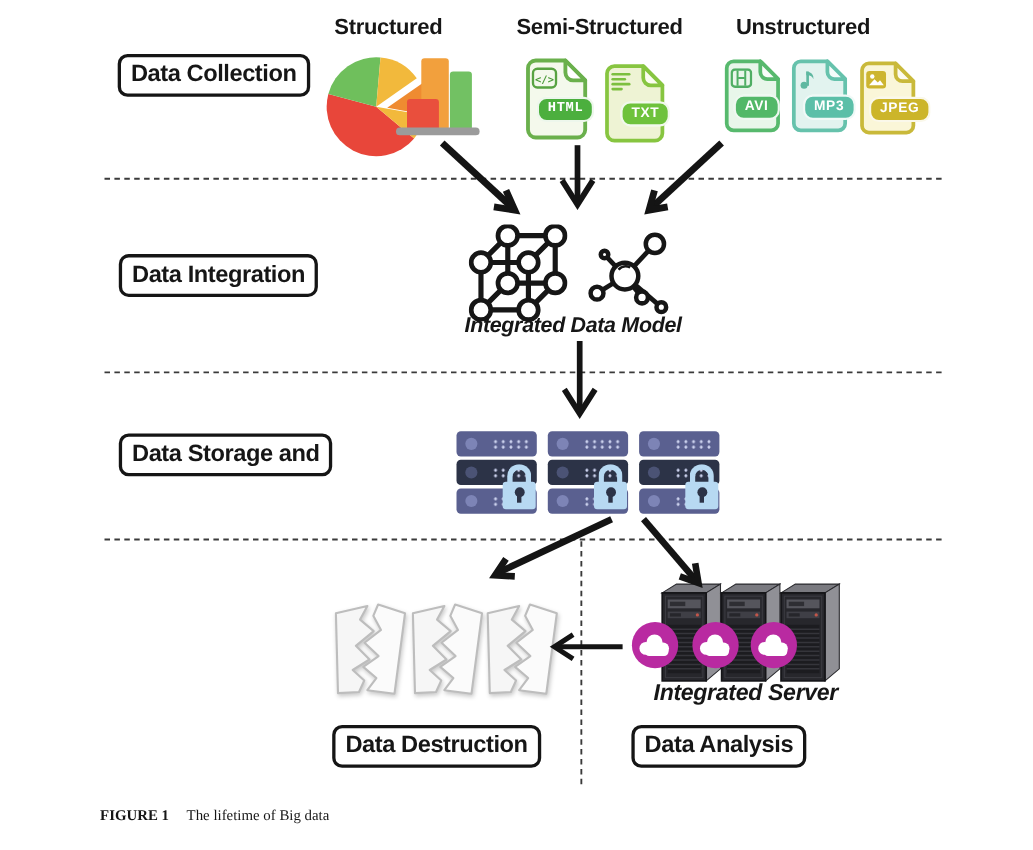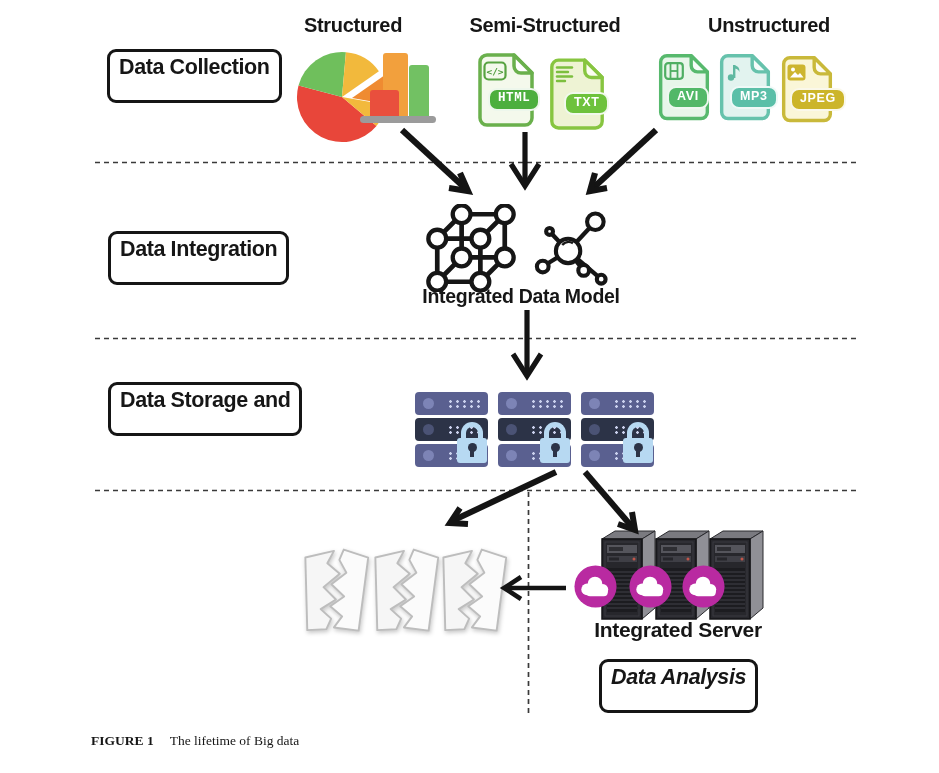"Unstructured" div.group-title { left: 704px -> 665px }
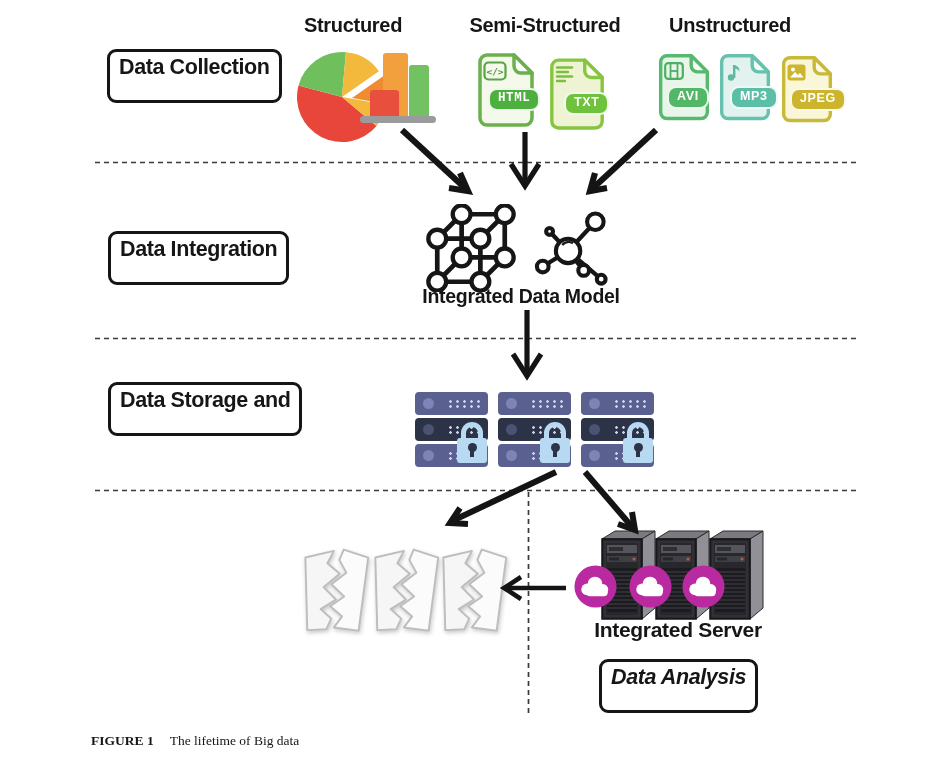"Data Collection" .stage-box { padding: 2px 9px 19px -> 2px 9px 4px }
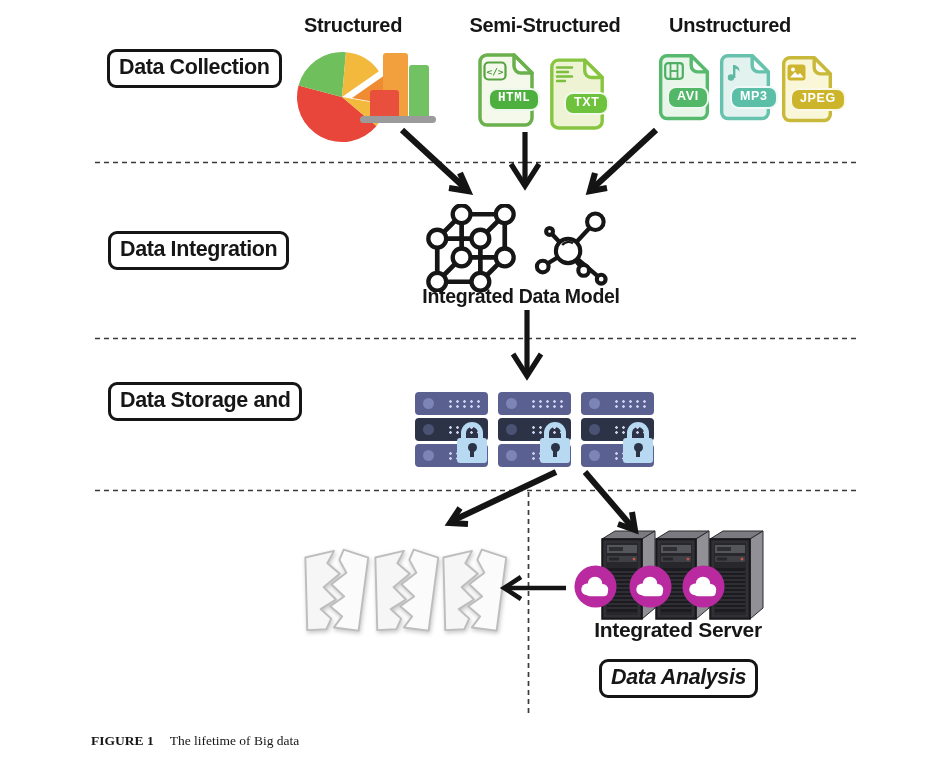"Integrated Data Model" .icon-caption { font-style: none -> italic }
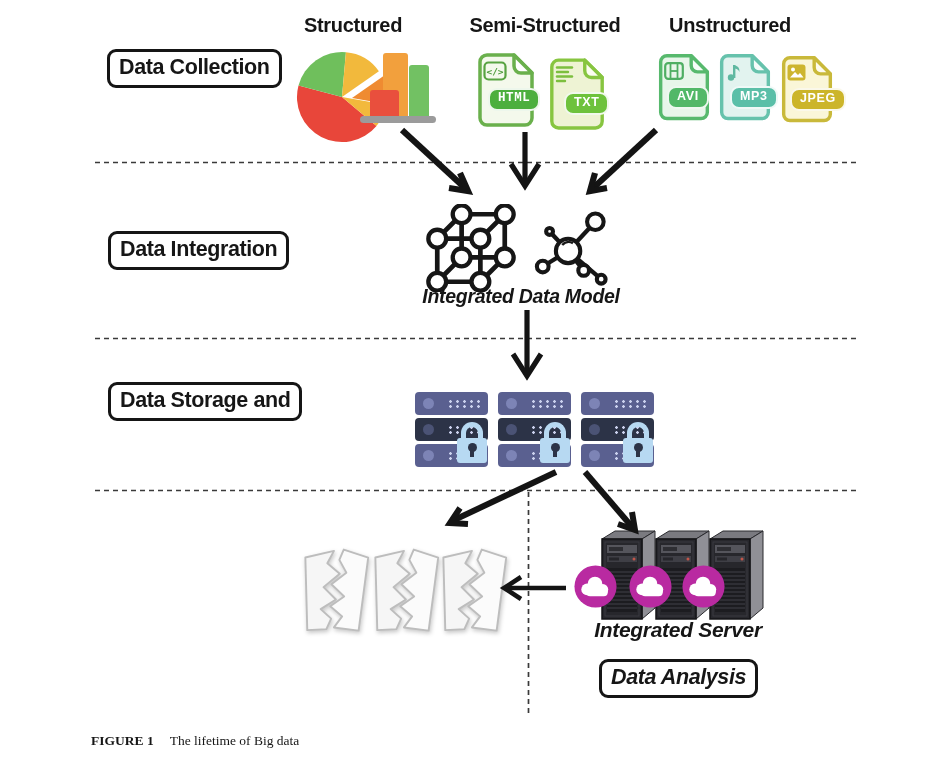"Data Storage and" div.stage-box { top: 382px -> 394px }
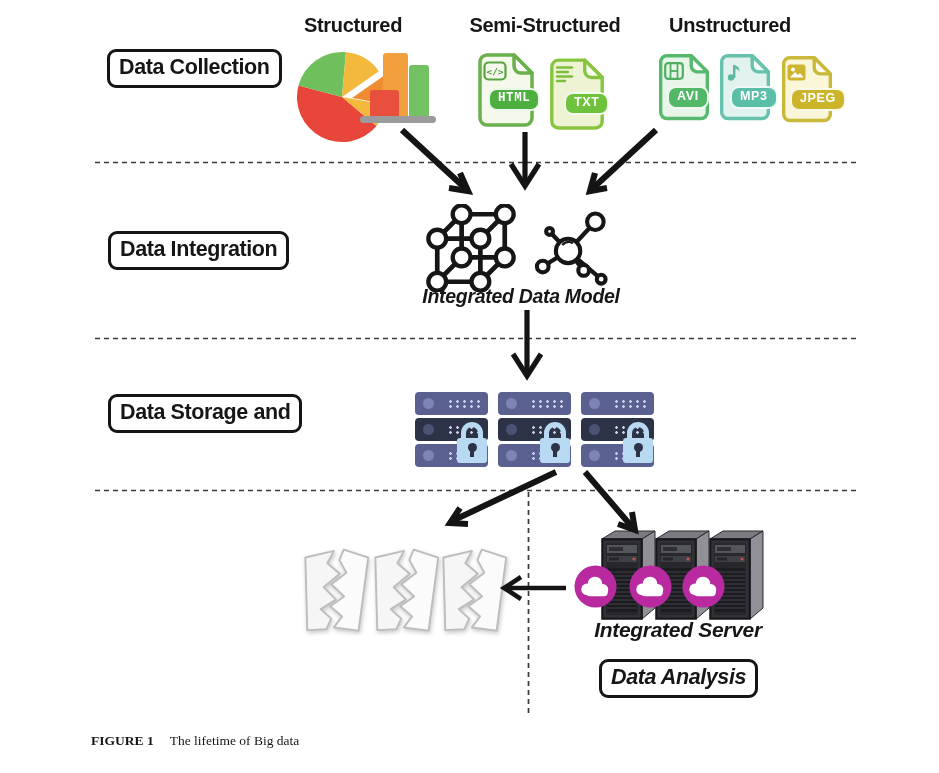"Data Destruction" div.stage-box { html: none -> <div>Data Destruction</div> }
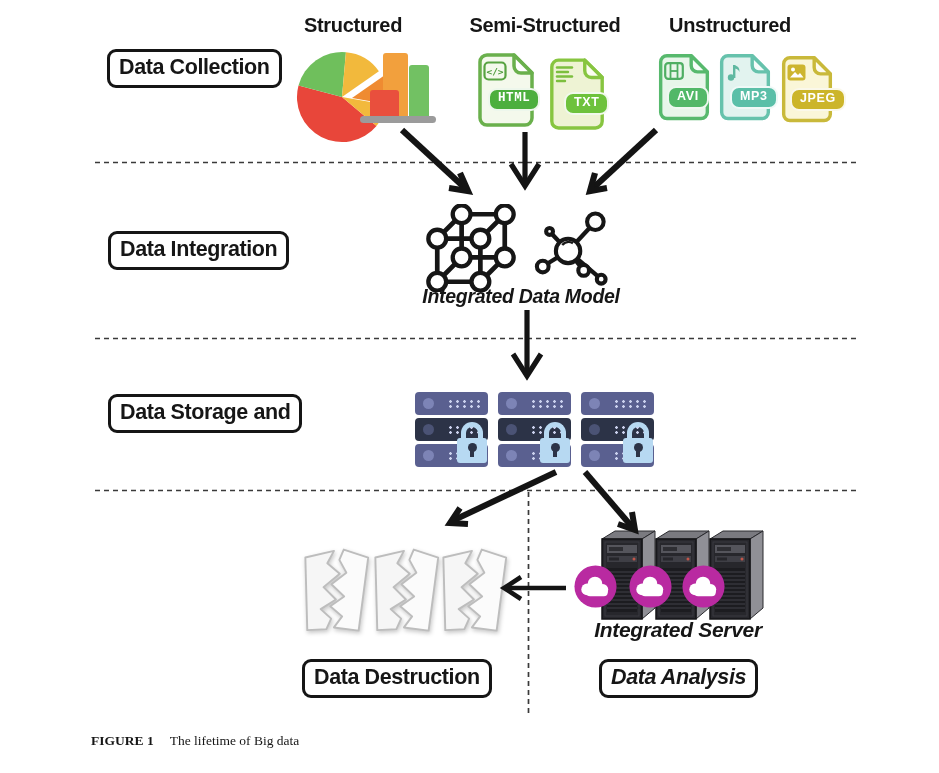"Data Analysis" div.stage-box { font-style: italic -> none; left: 599px -> 574px }
